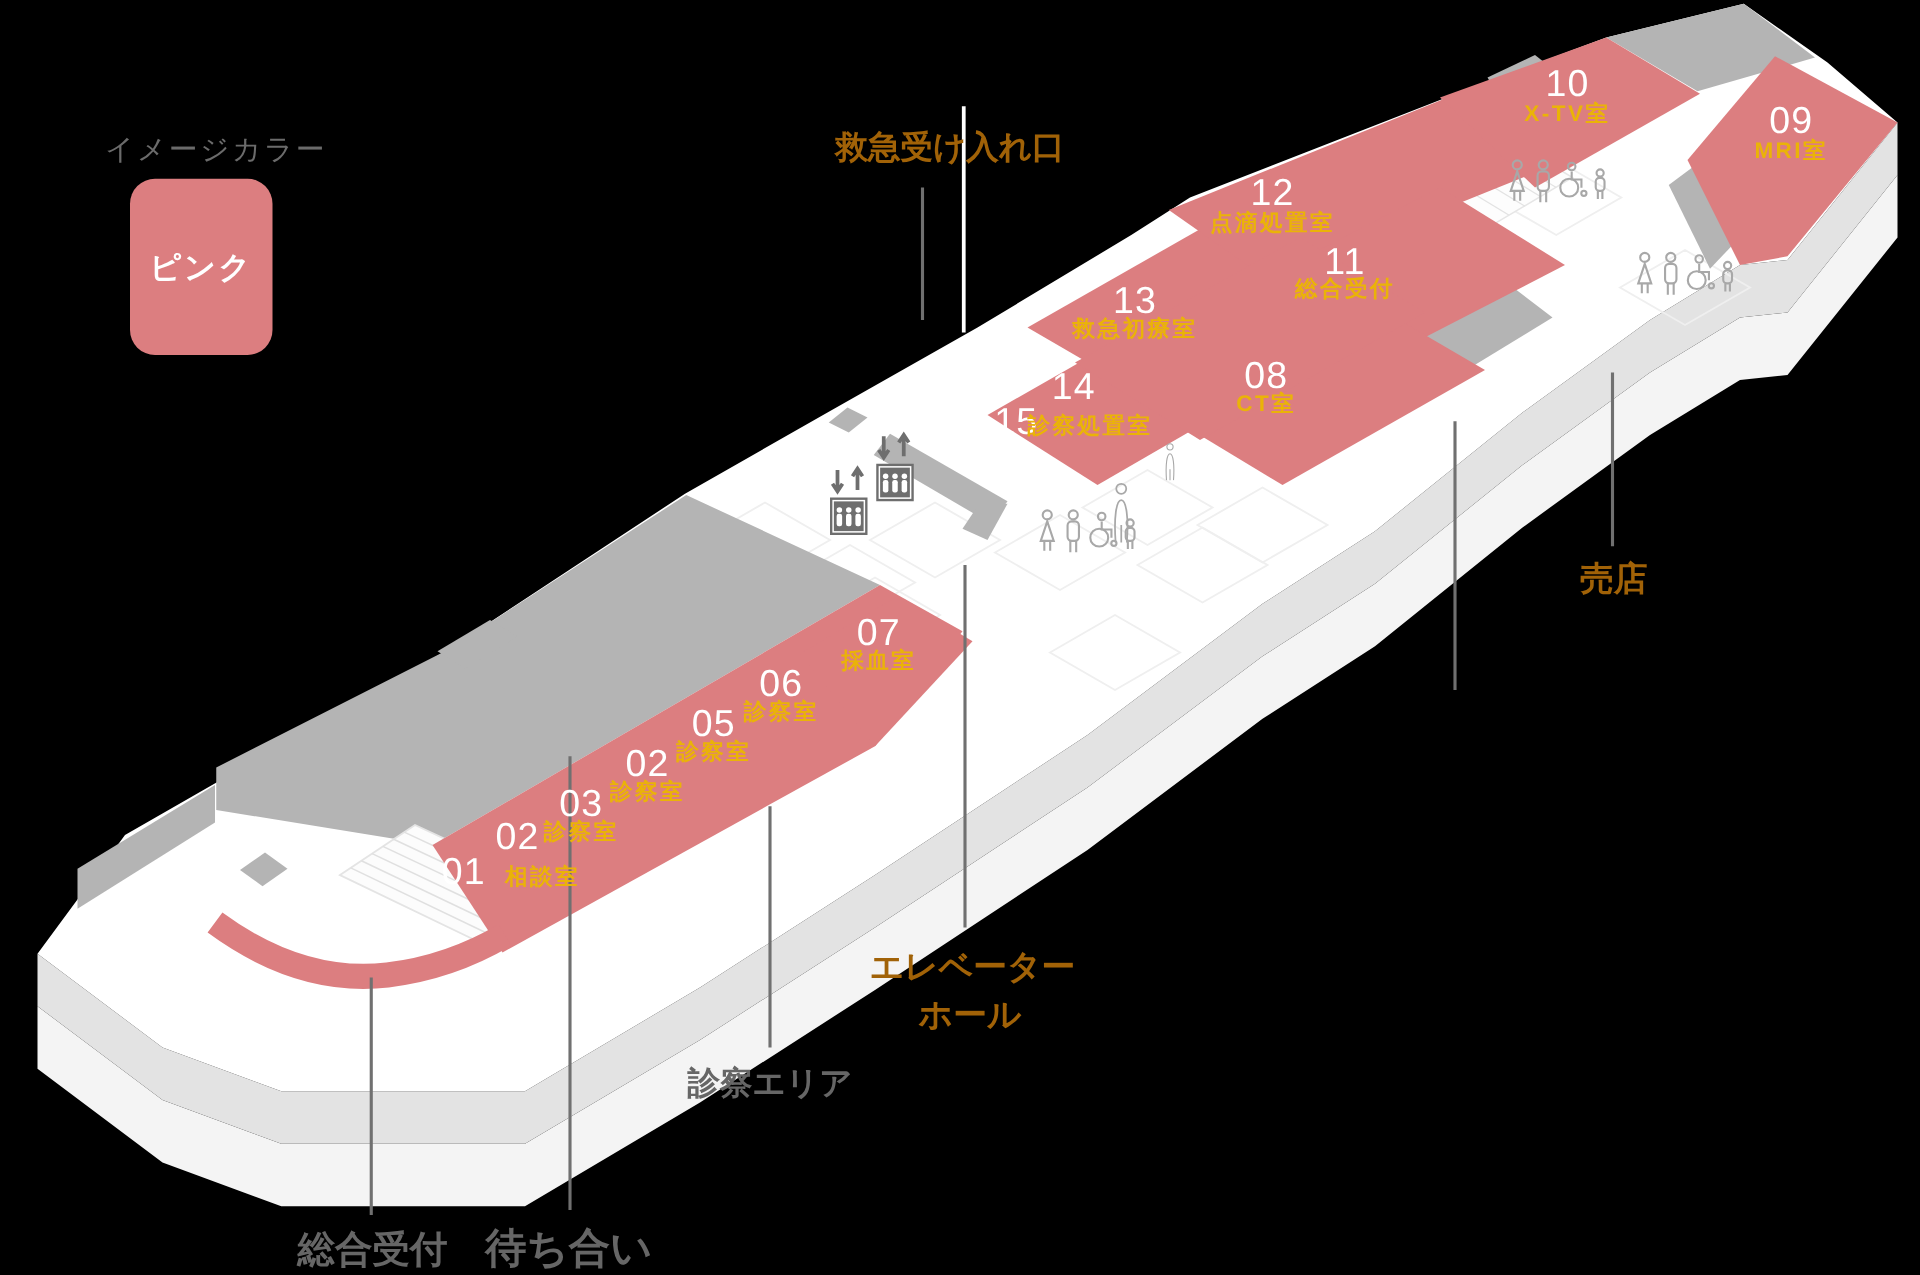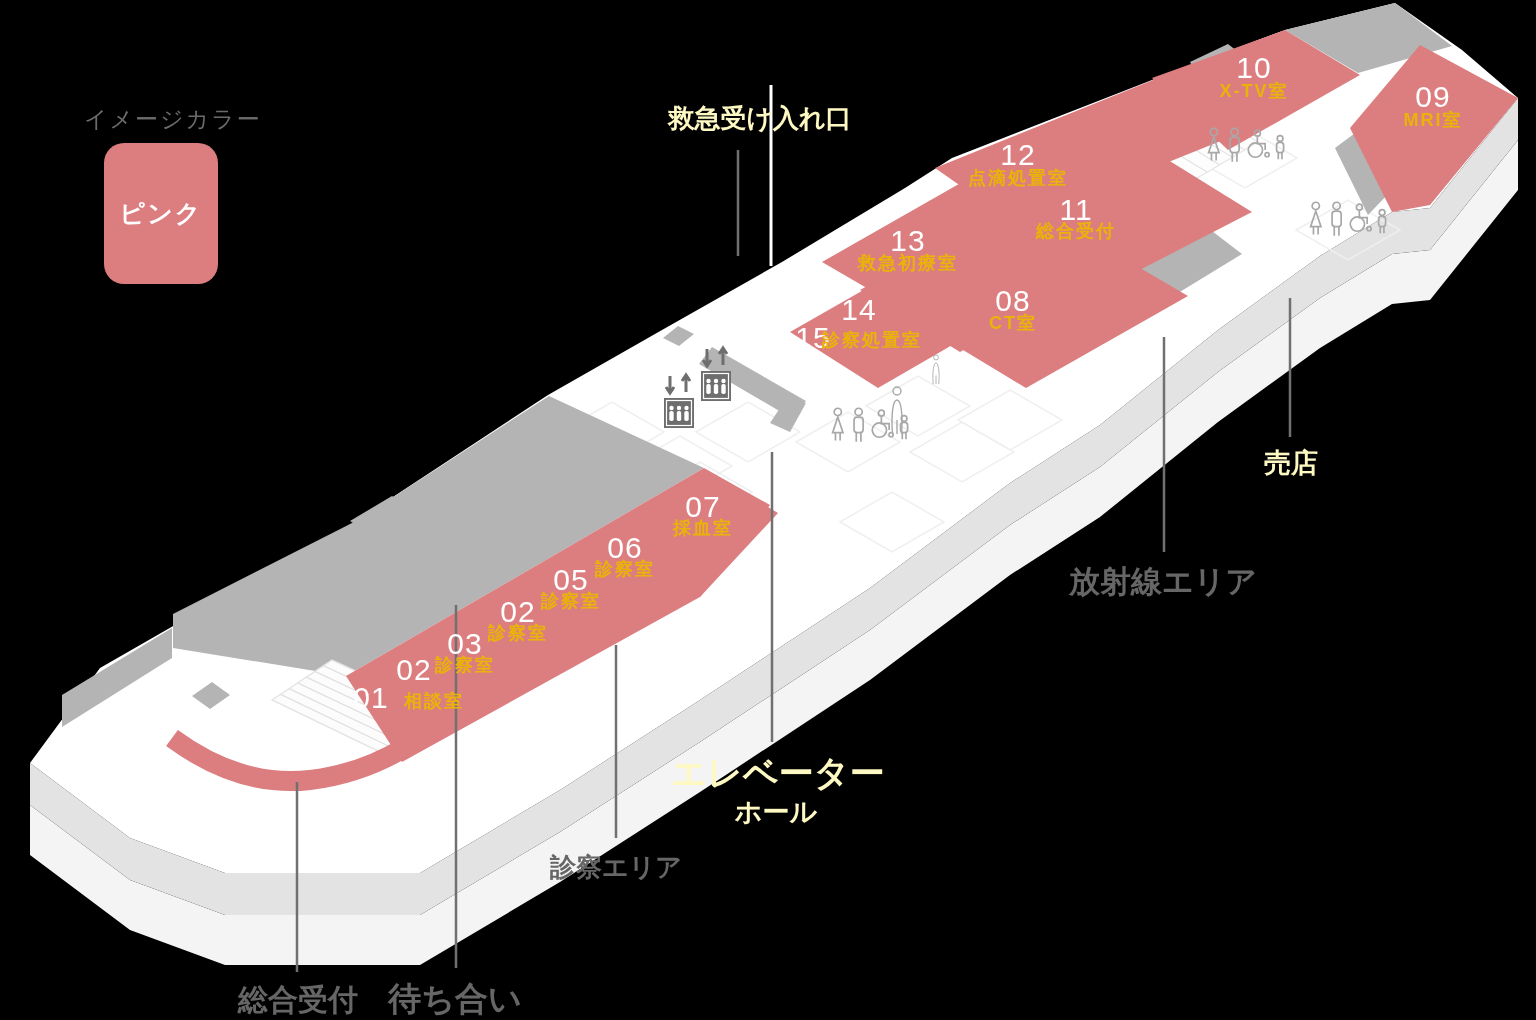"救急受け入れ口" .area-label.light { color: #fef9c3 -> #a16207 }
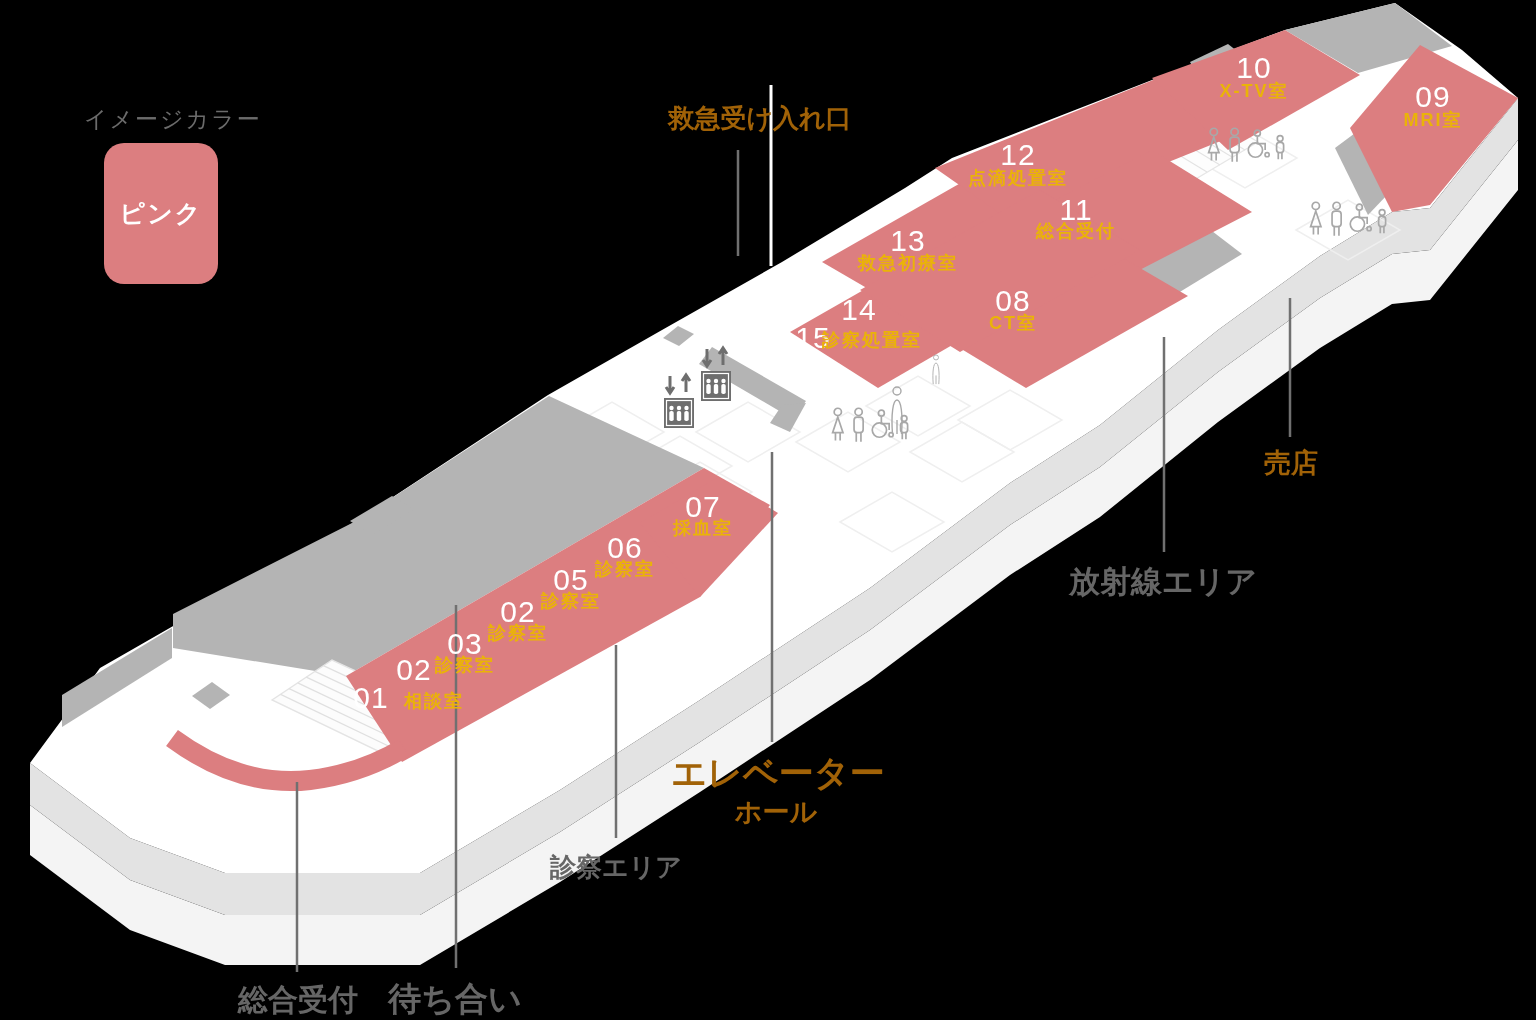"放射線エリア" div.lbl { html: <div>放射線エリア</div> -> none }
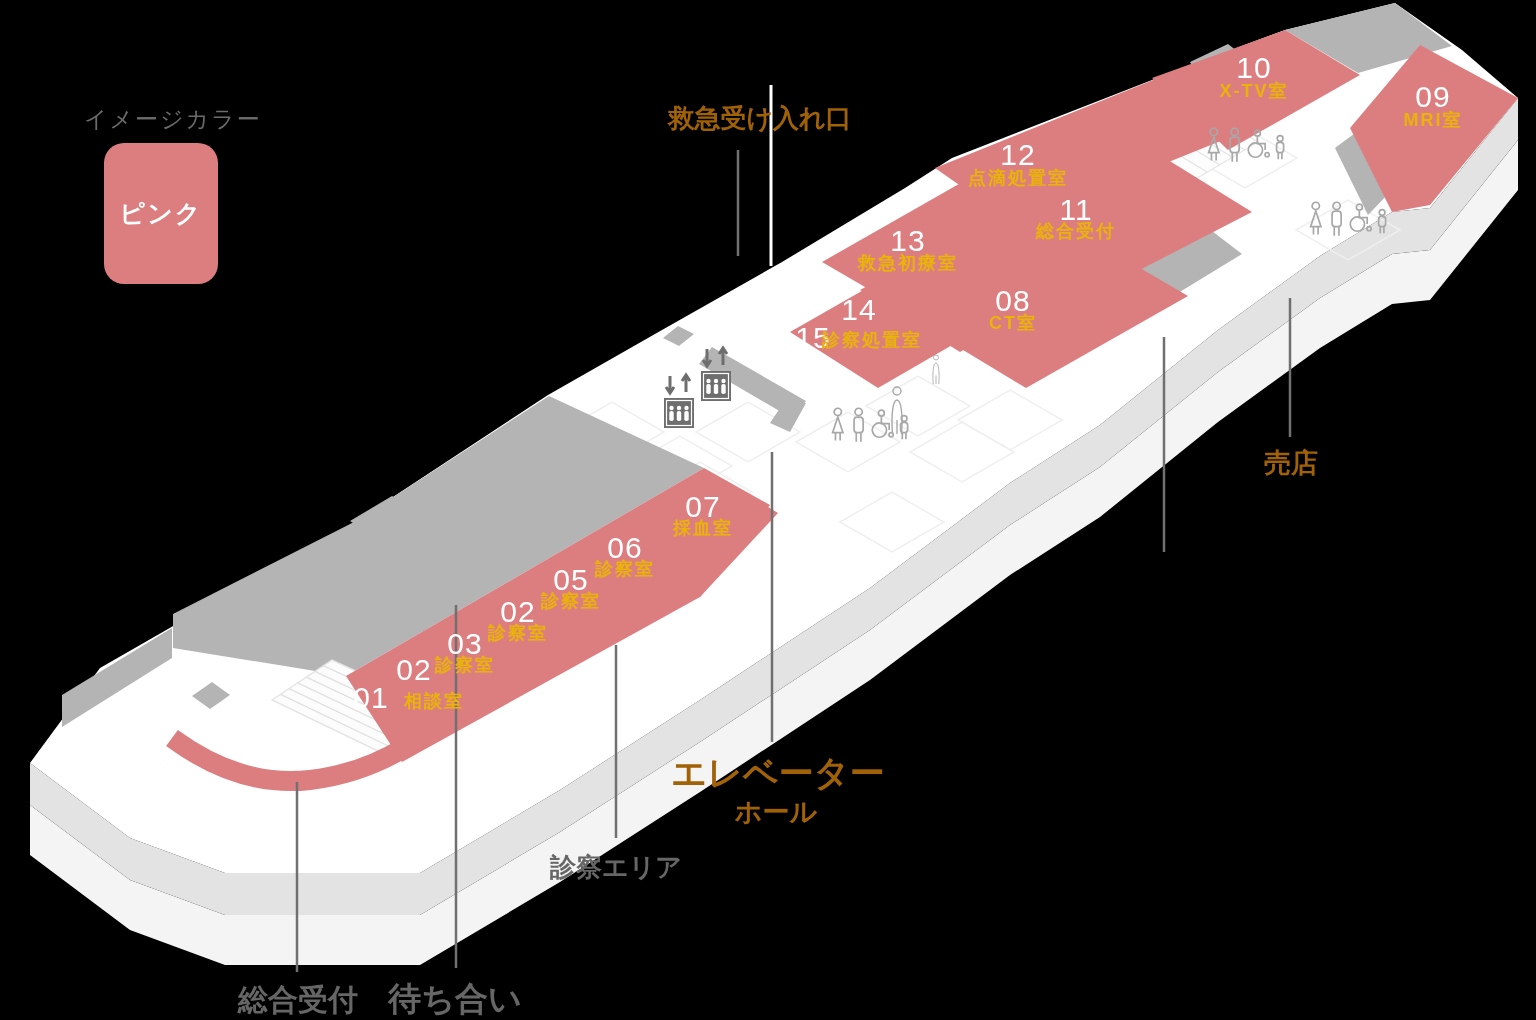"エレベーター" div.lbl { font-size: 35px -> 27px }
